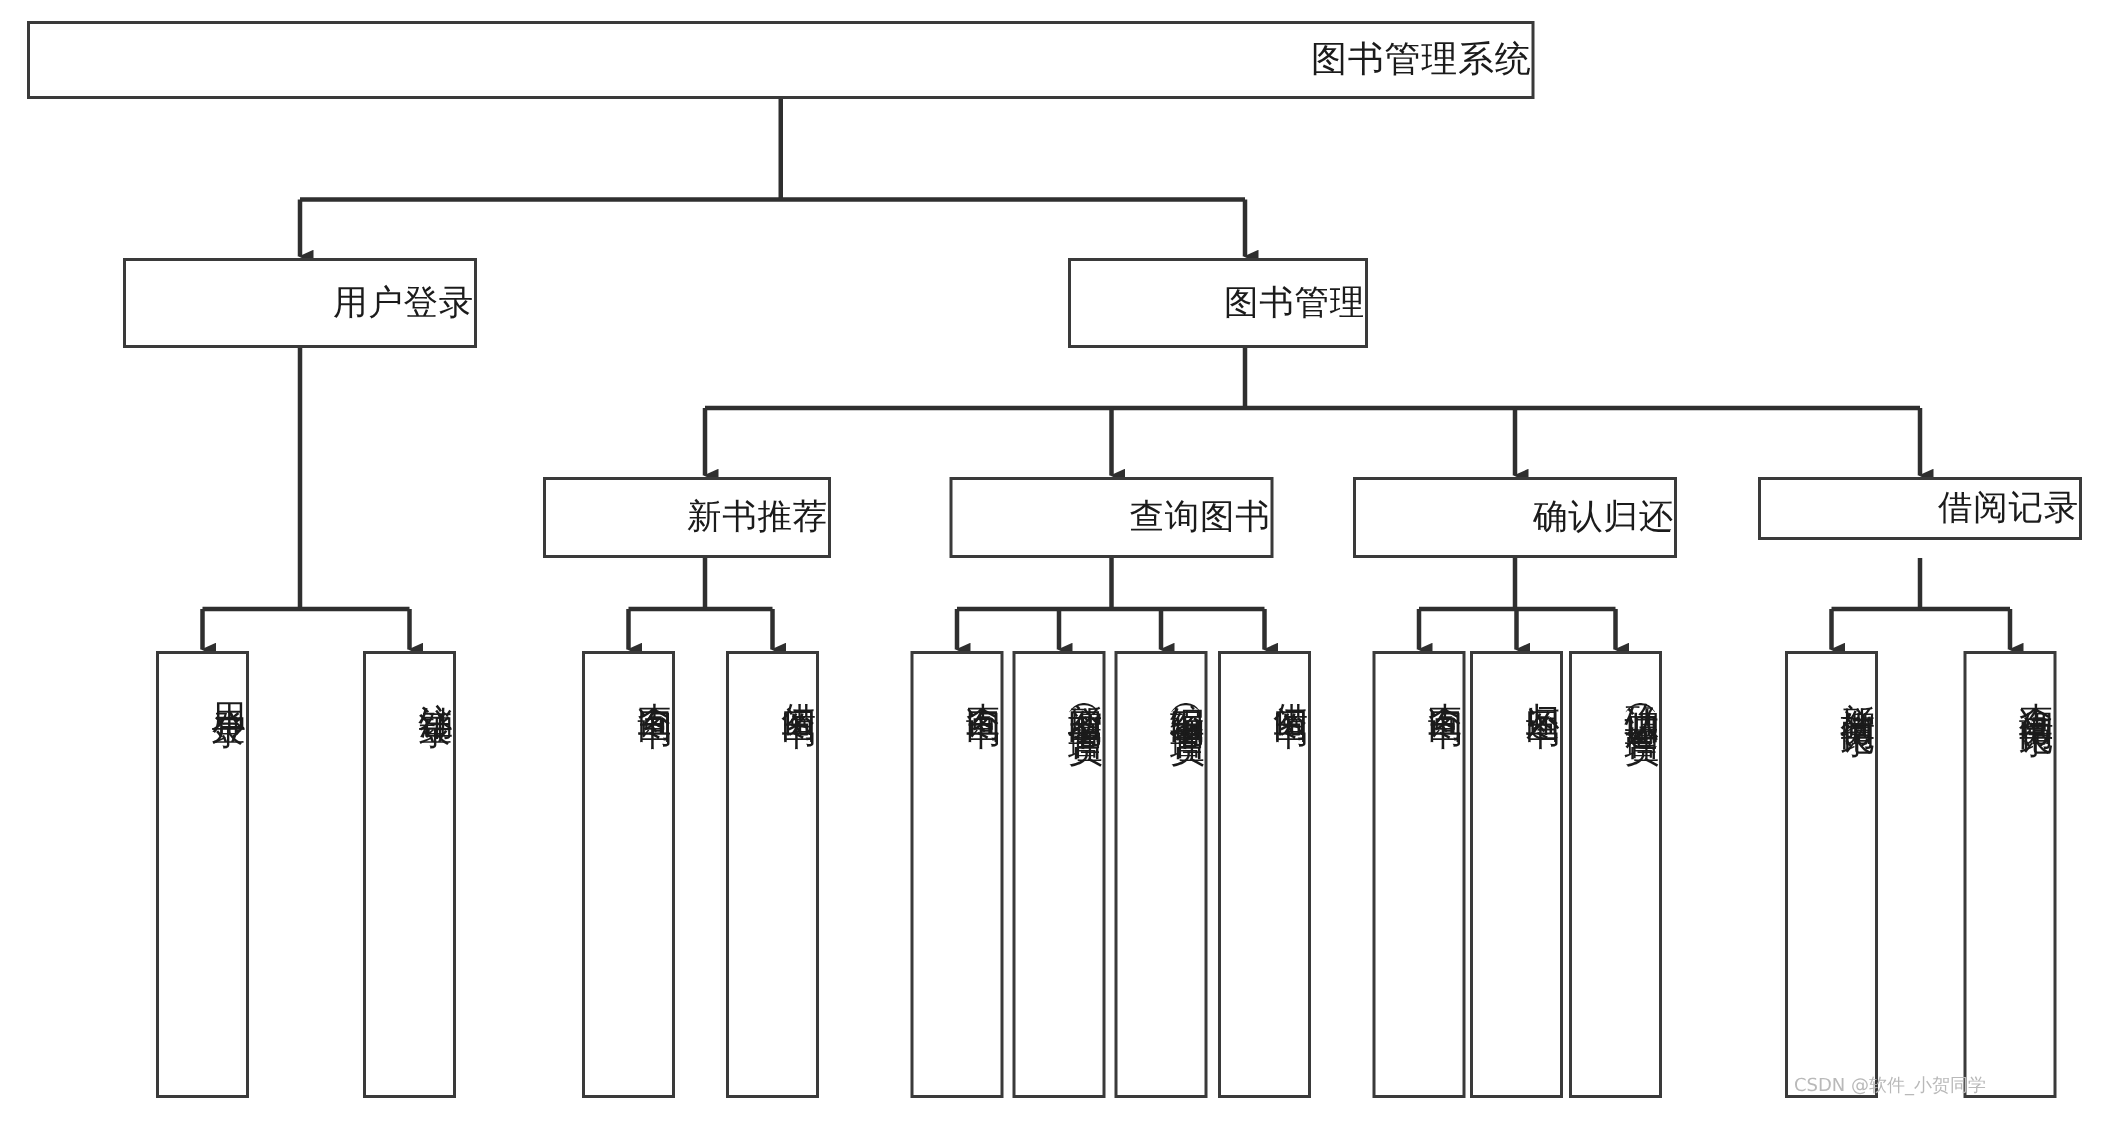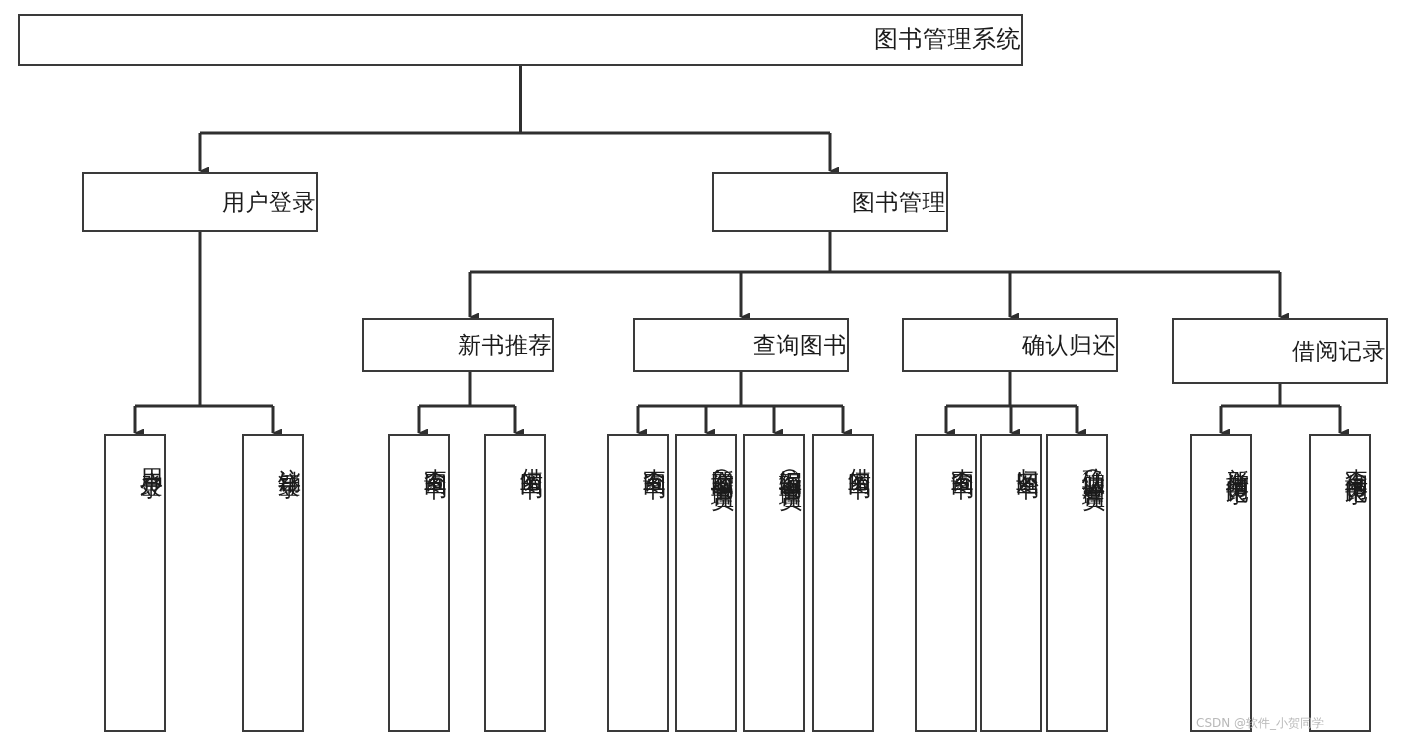"图书管理" div.node { width: 236px -> 200px }
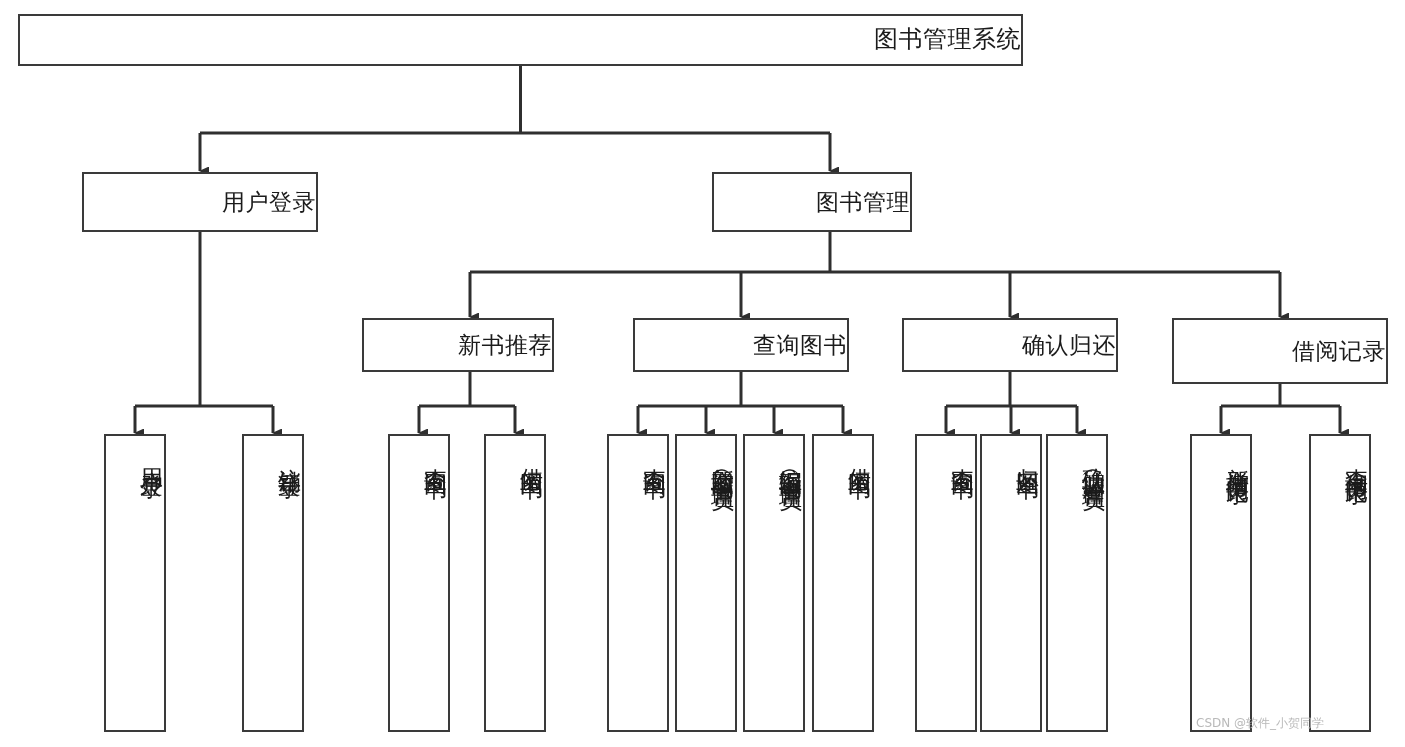"借阅记录" div.node { height: 66px -> 42px }
